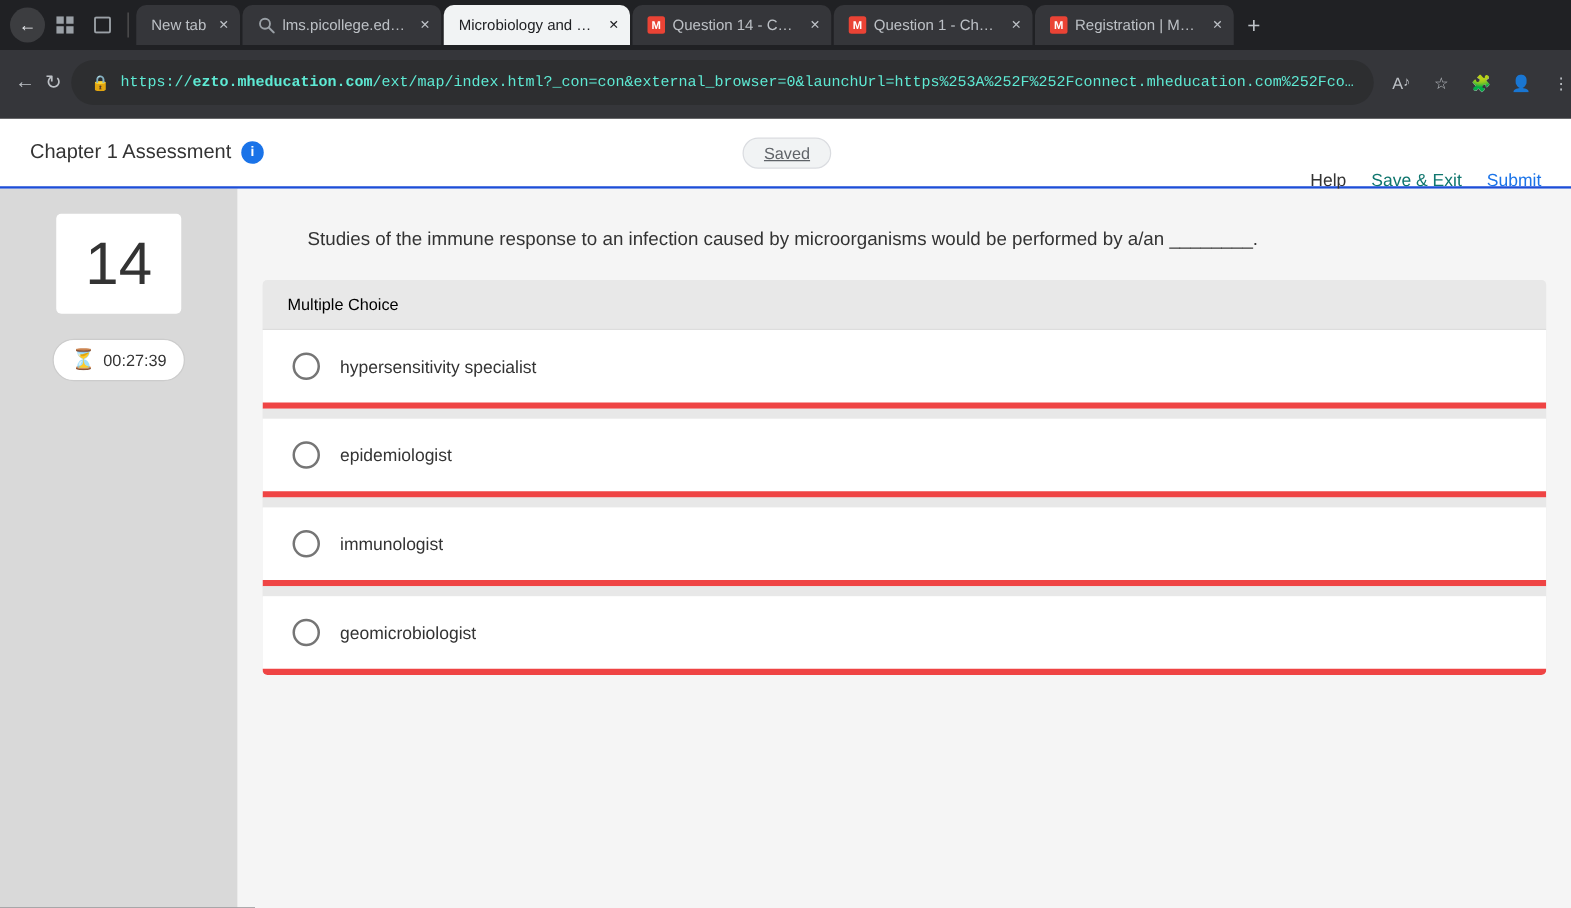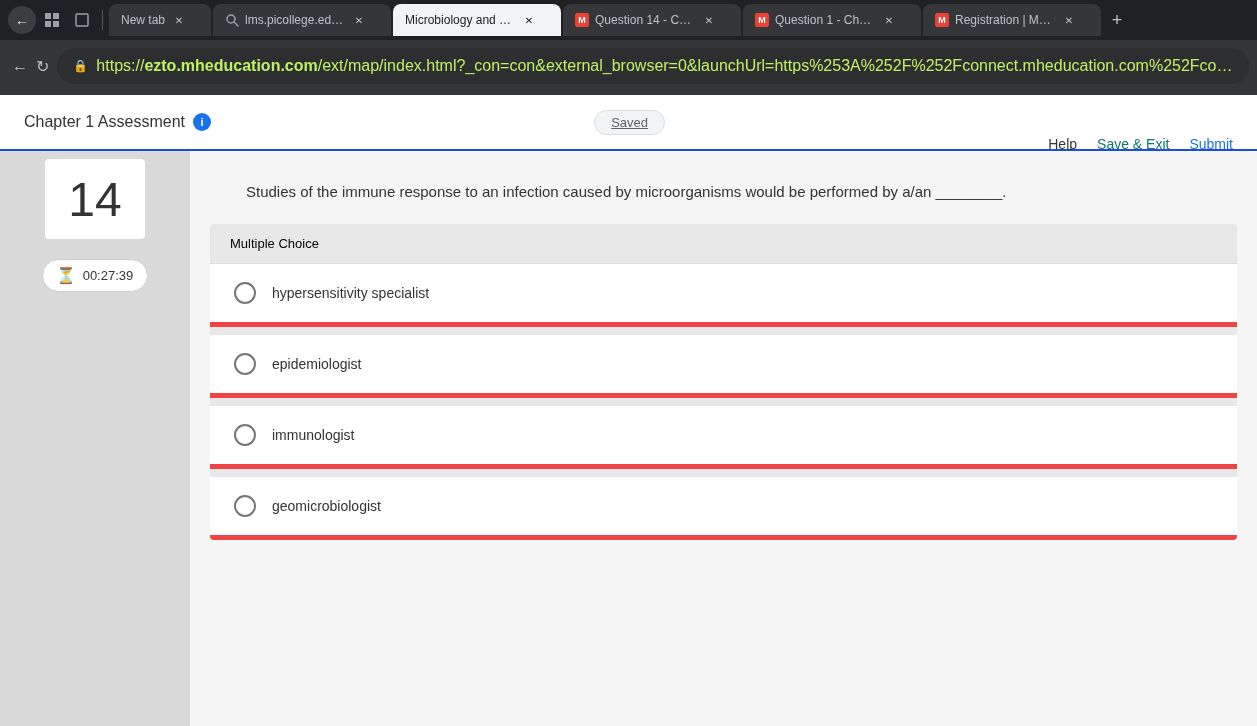"New tab" .tab { padding: 0 24px 0 12px -> 0 5px 0 12px }
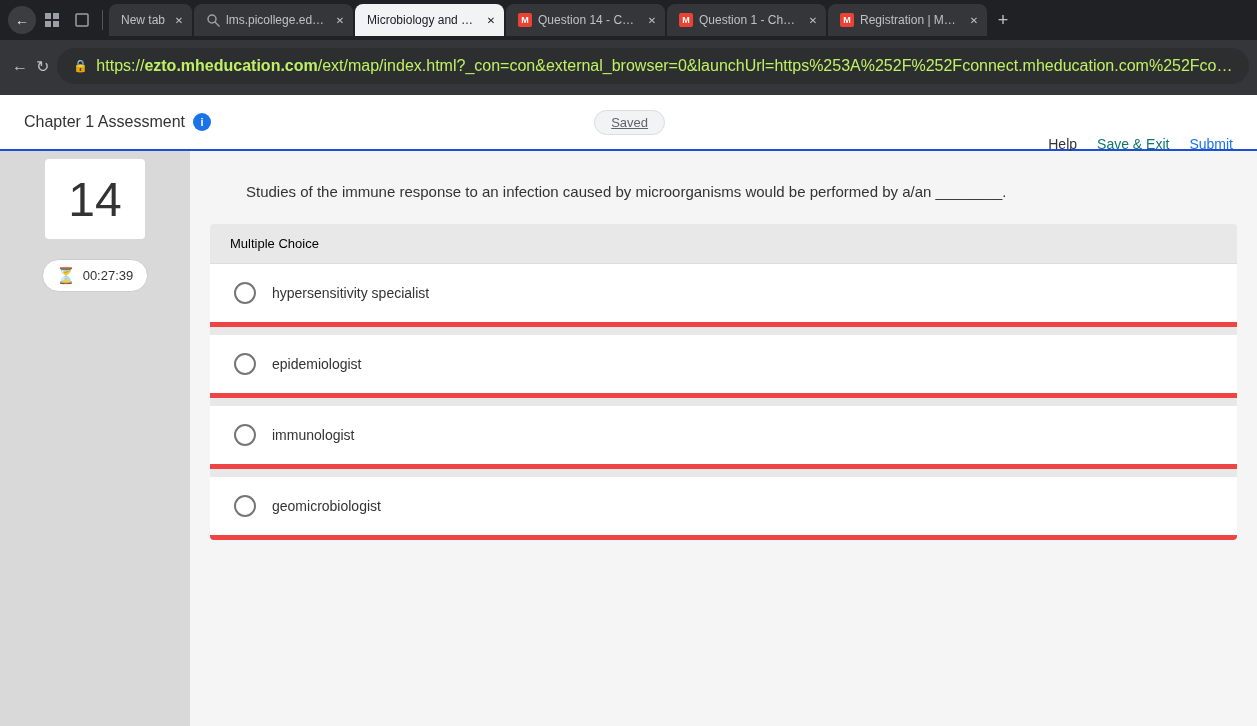"https://ezto.mheducation.com/ext/map/ind" .address-text { color: #bef264 -> #5eead4; font-family: none -> Liberation Mono, monospace; font-size: 16px -> 12px }
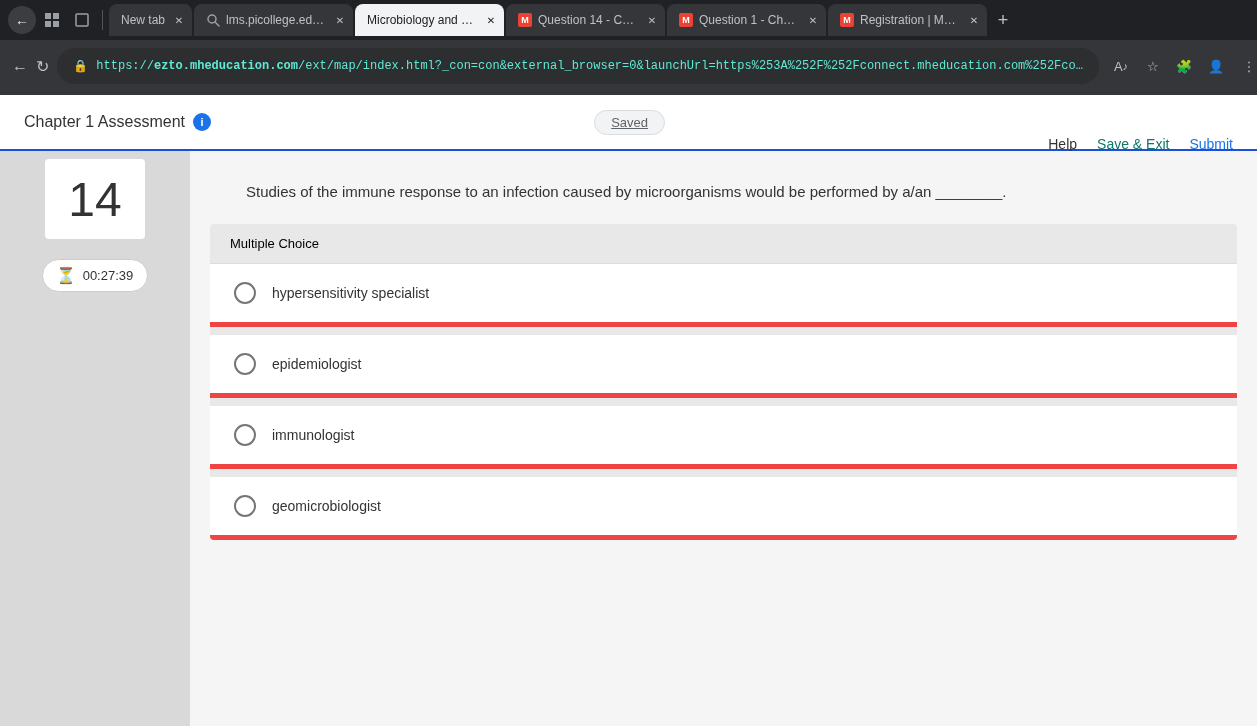"14" .sidebar { padding-top: 8px -> 20px }
